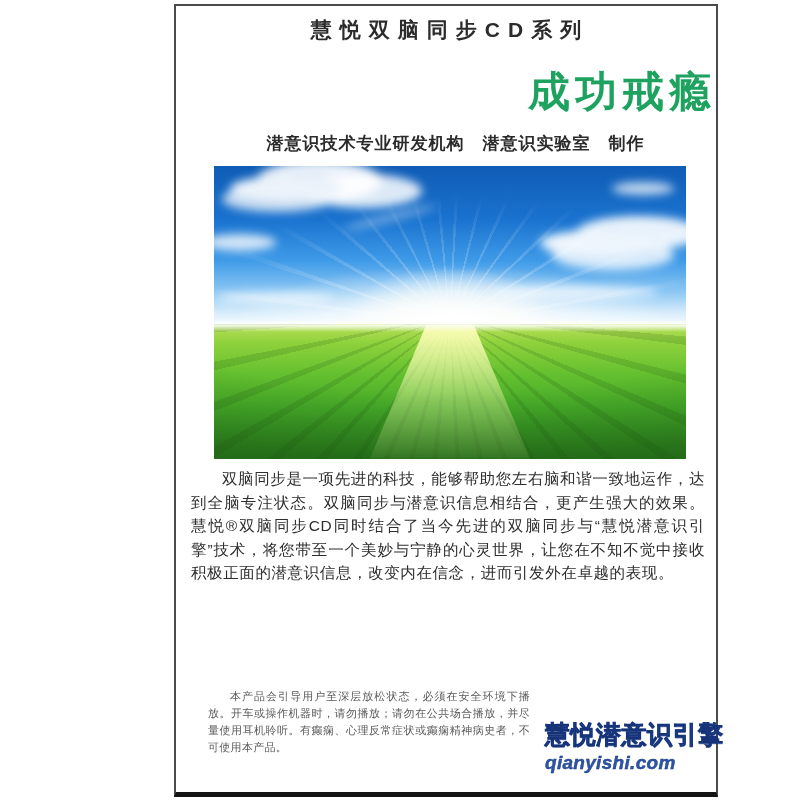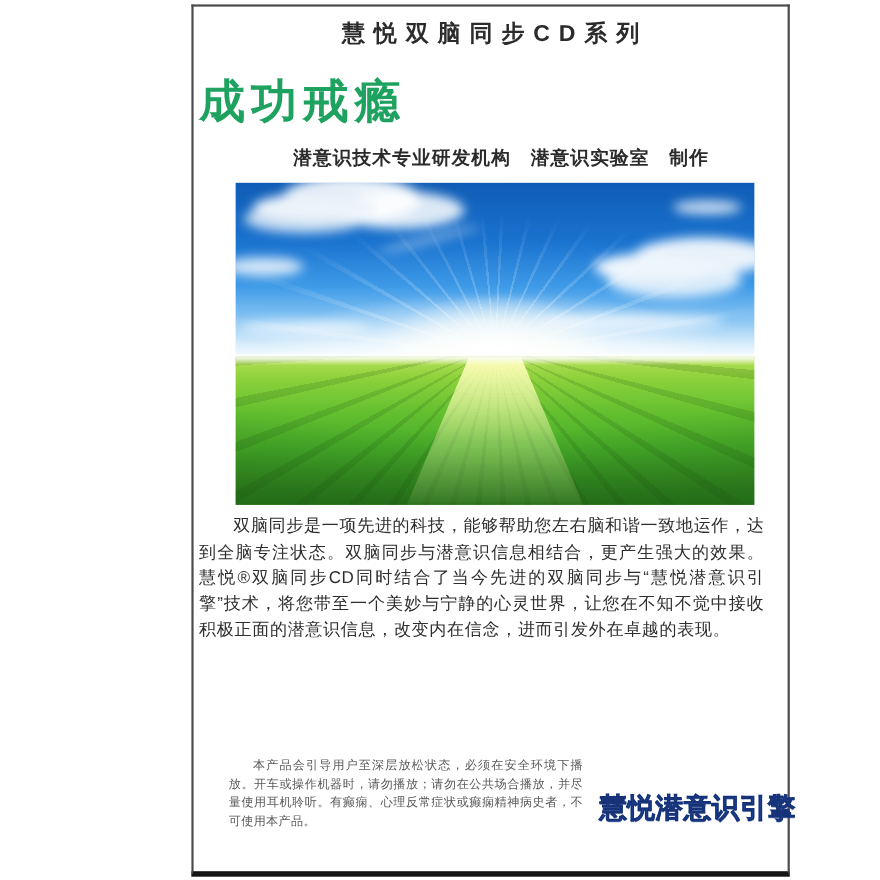"成功戒瘾" .main-title { text-align: left -> right }
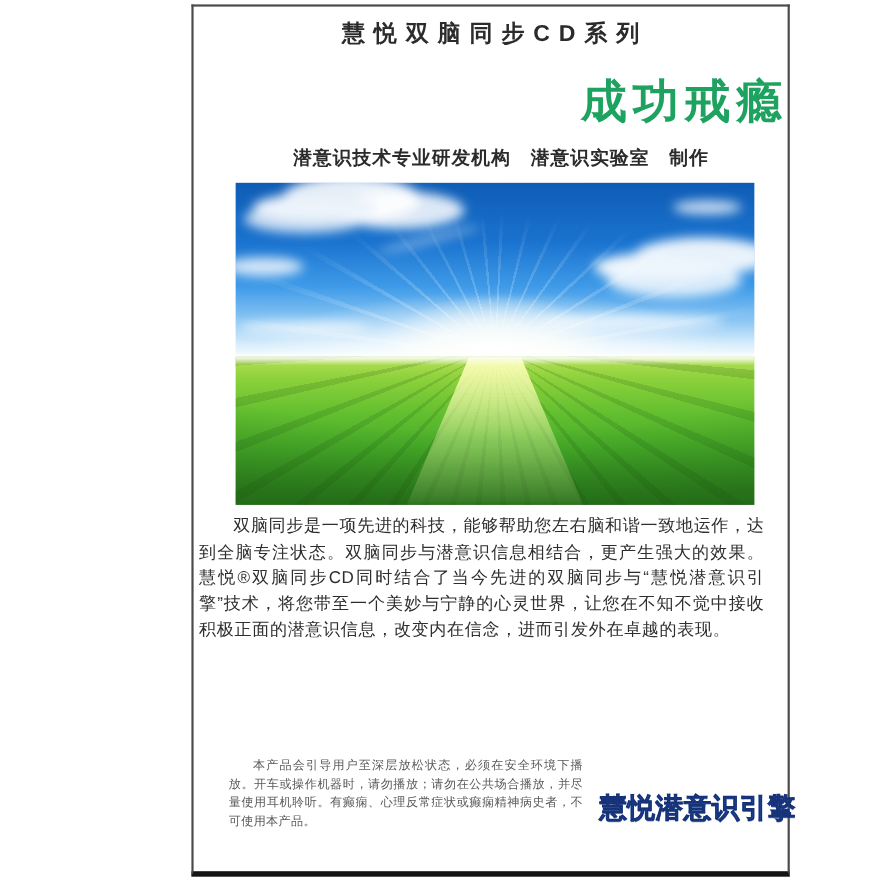"双脑同步是一项先进的科技，能够帮助您左右脑和谐一致地运作，达到全脑专注状态。双脑" .para { left: 5px -> 15px }
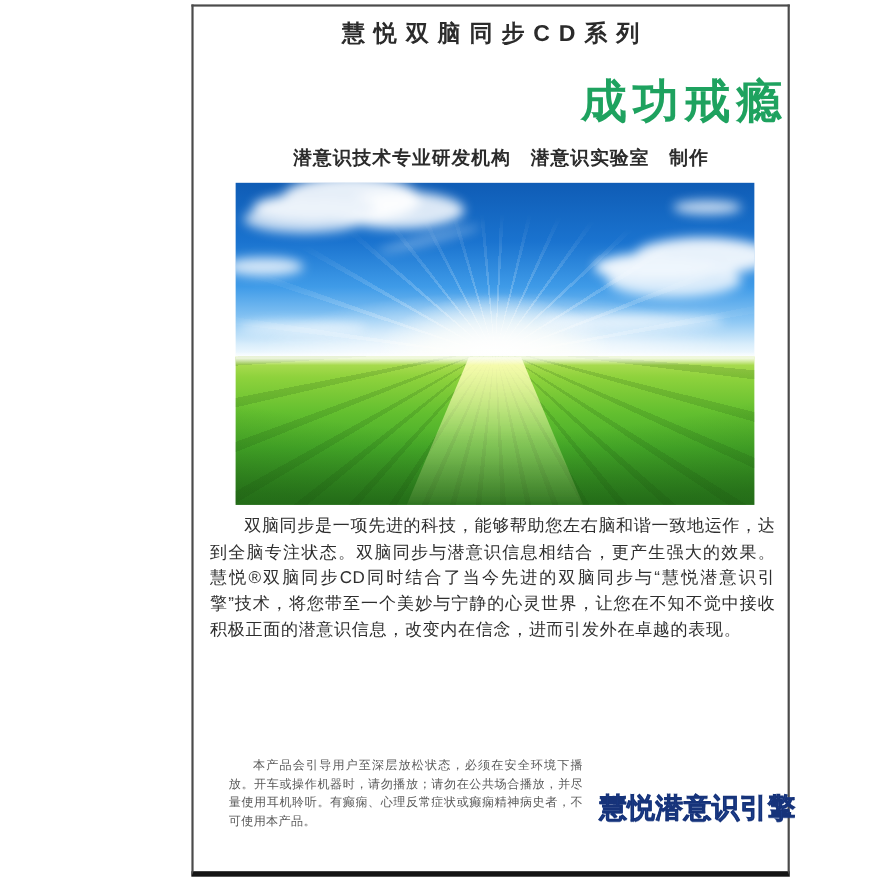"qianyishi.com" div.logo-domain { html: none -> <div>qianyishi.com</div> }
